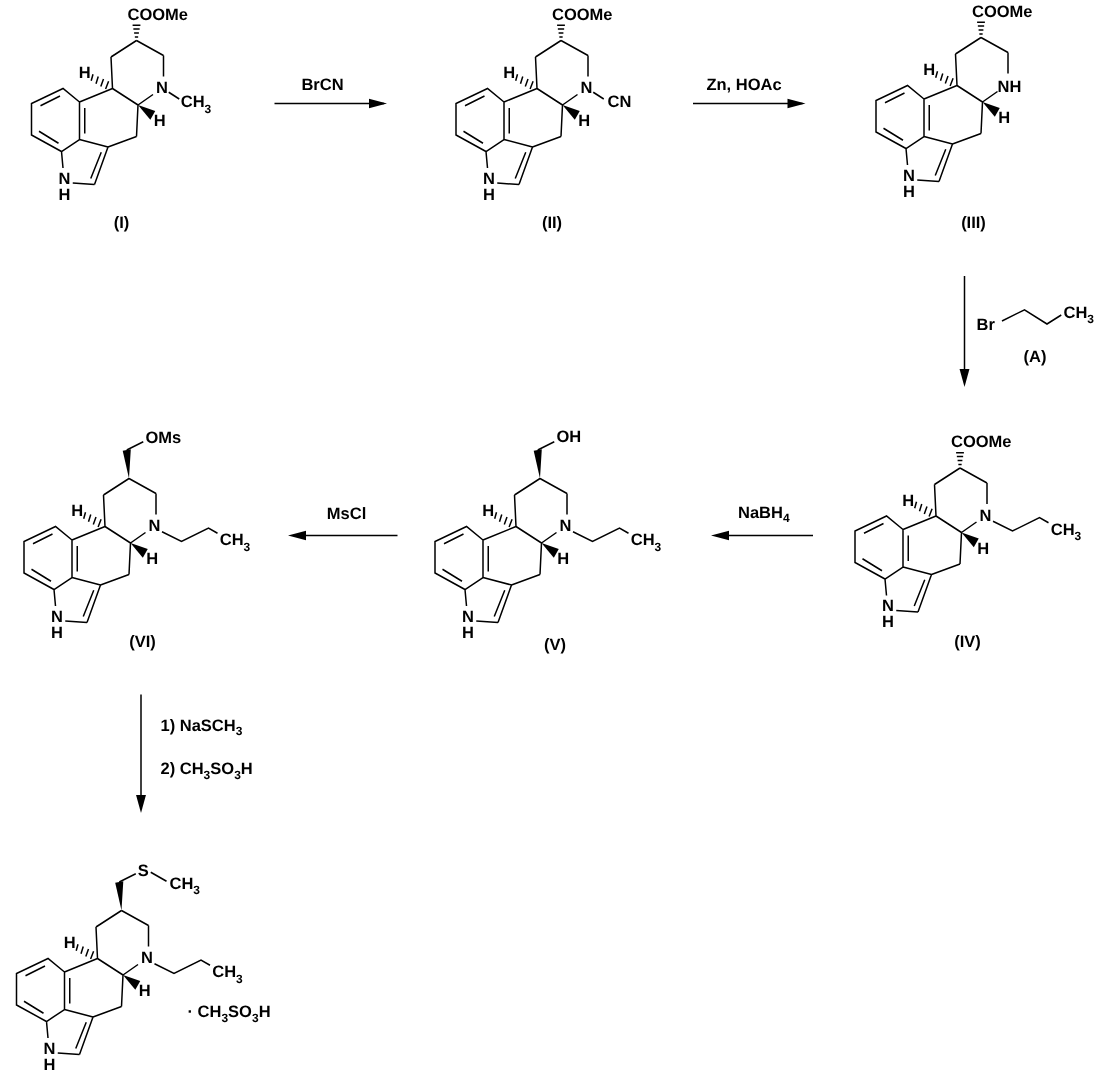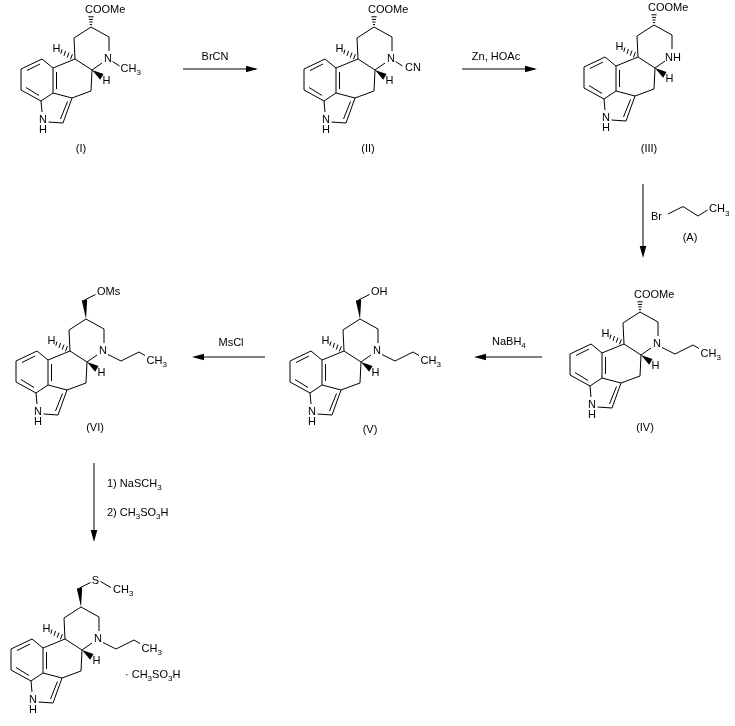"COOMe" #canvas { font-weight: none -> bold }
